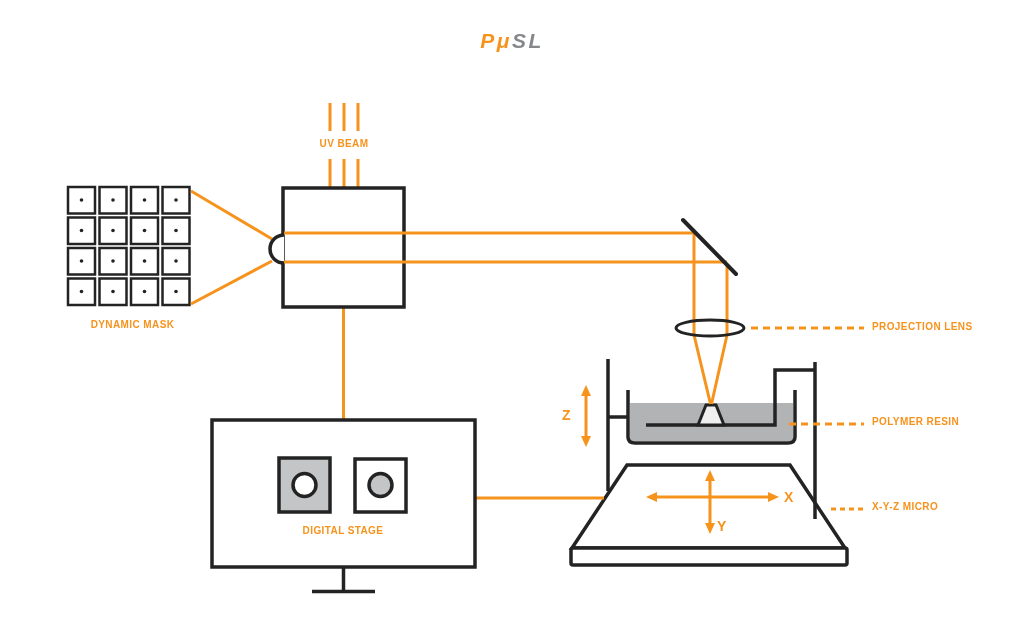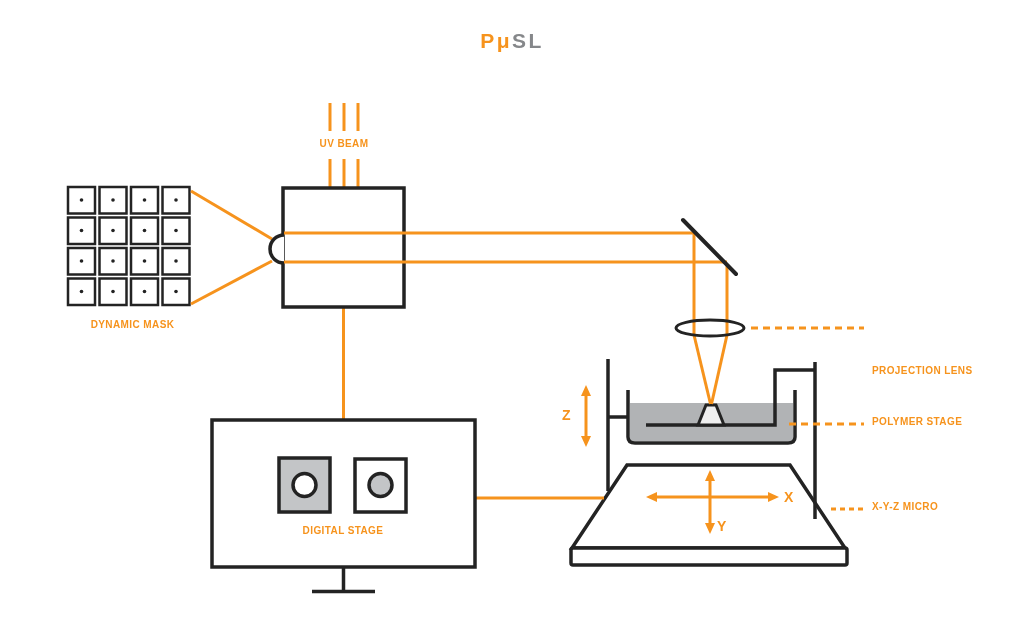"PμSL" #diagram-title { font-style: none -> italic }
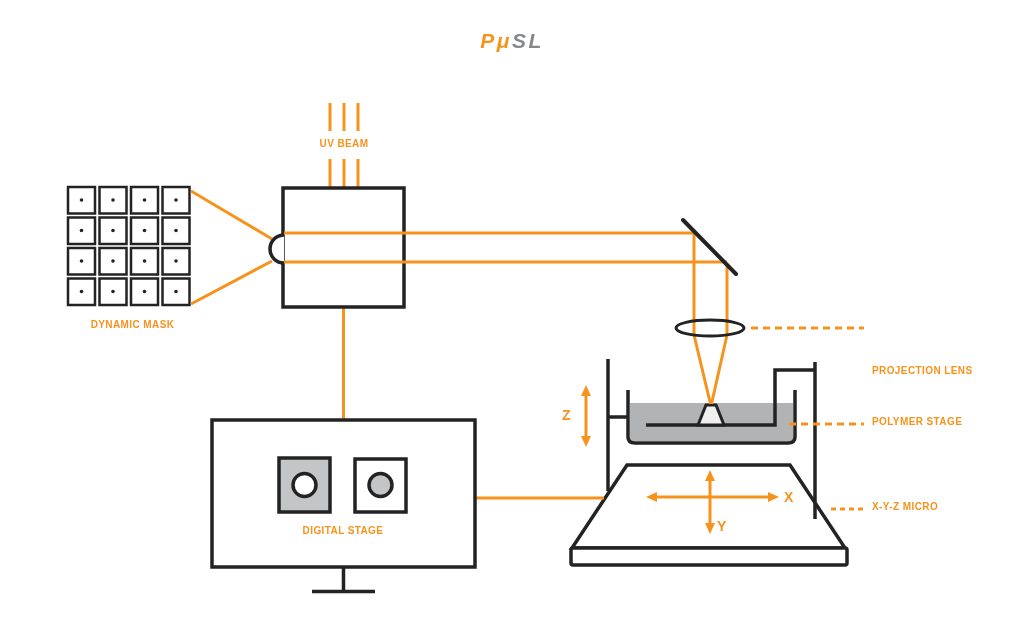"PROJECTION LENS" div.lbl { margin-top: 44px -> none }
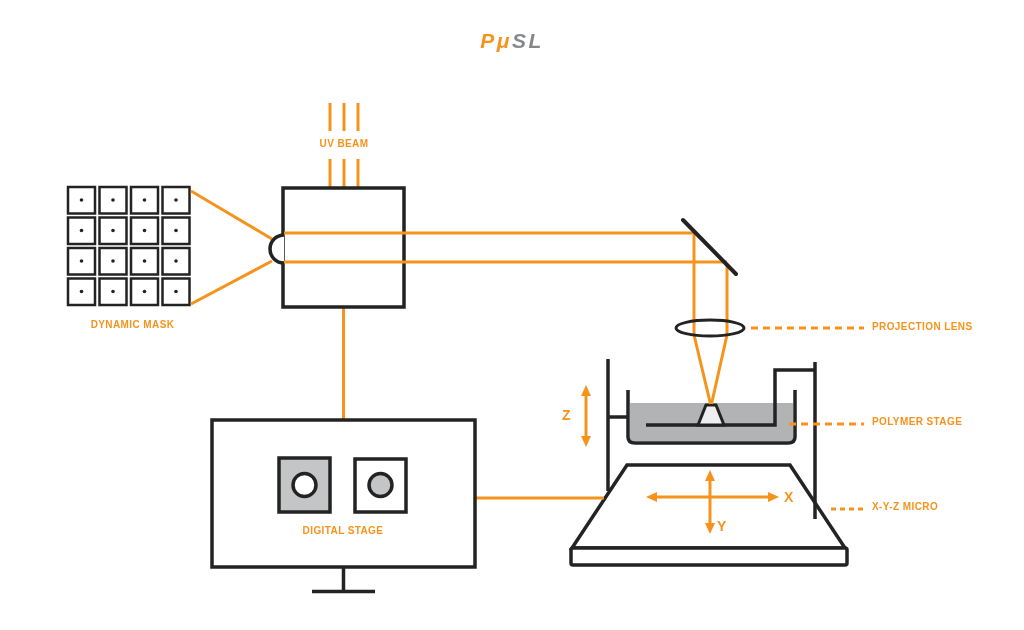"POLYMER STAGE" div.lbl { text: STAGE -> RESIN }
